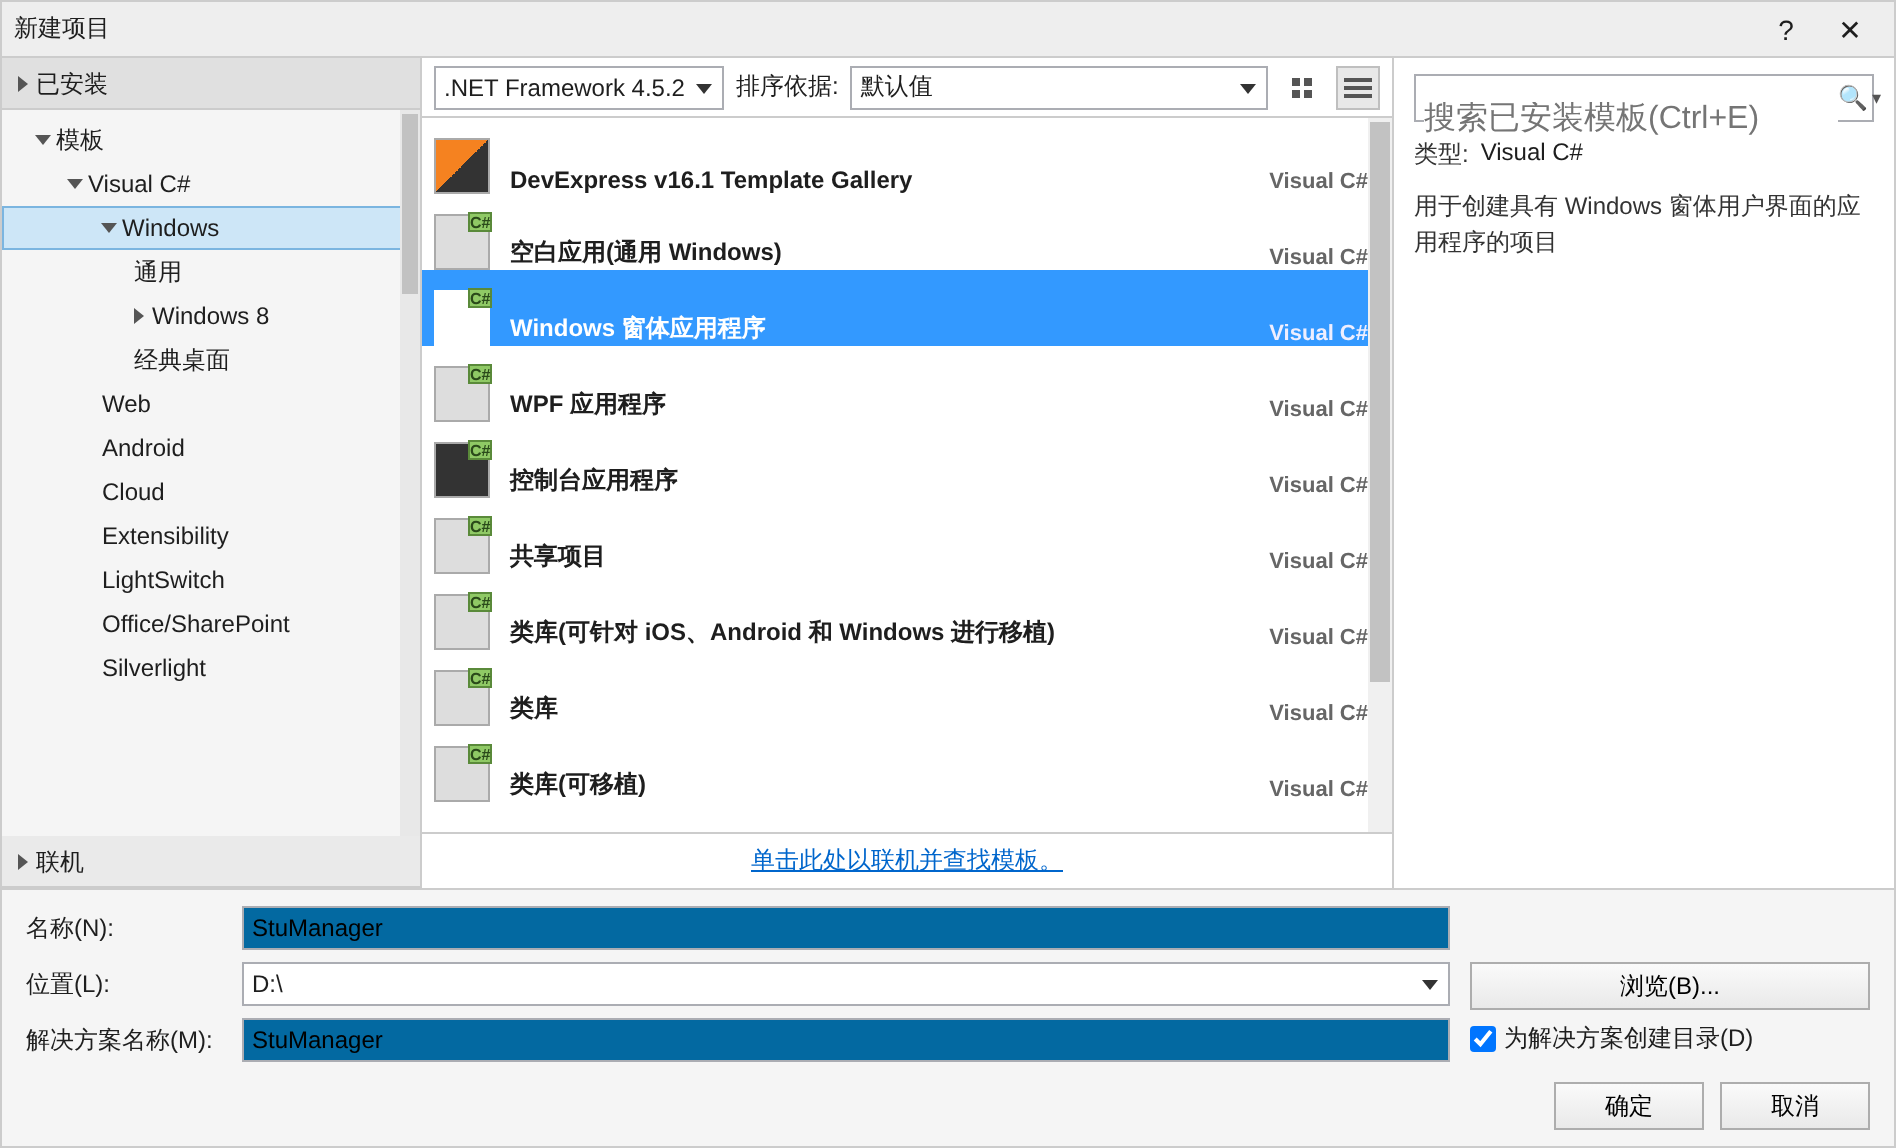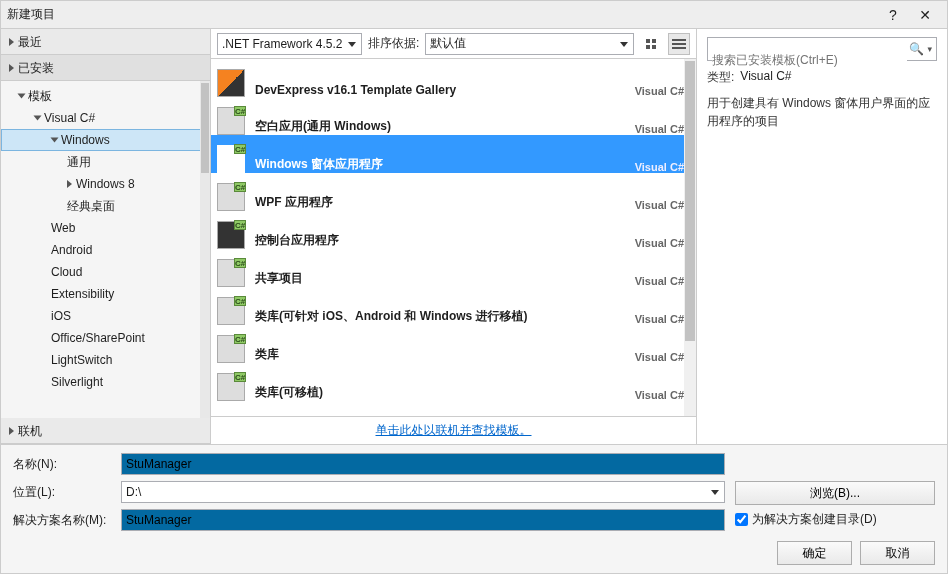"最近" div.panel-header { html: <div> <span></span> <span>最近</span> </div> -> none }
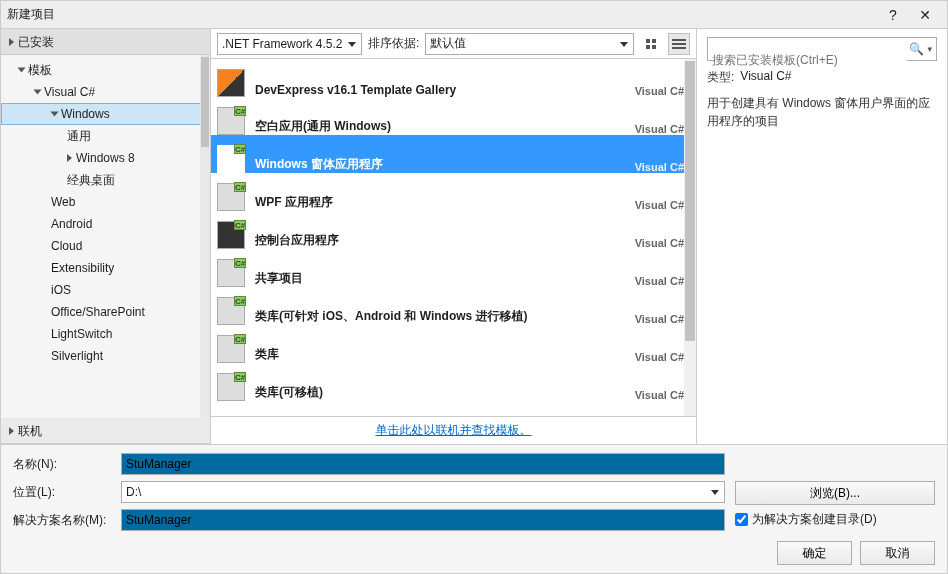"搜索已安装模板(Ctrl+E)" .right .search input { font-size: 12px -> 16px }
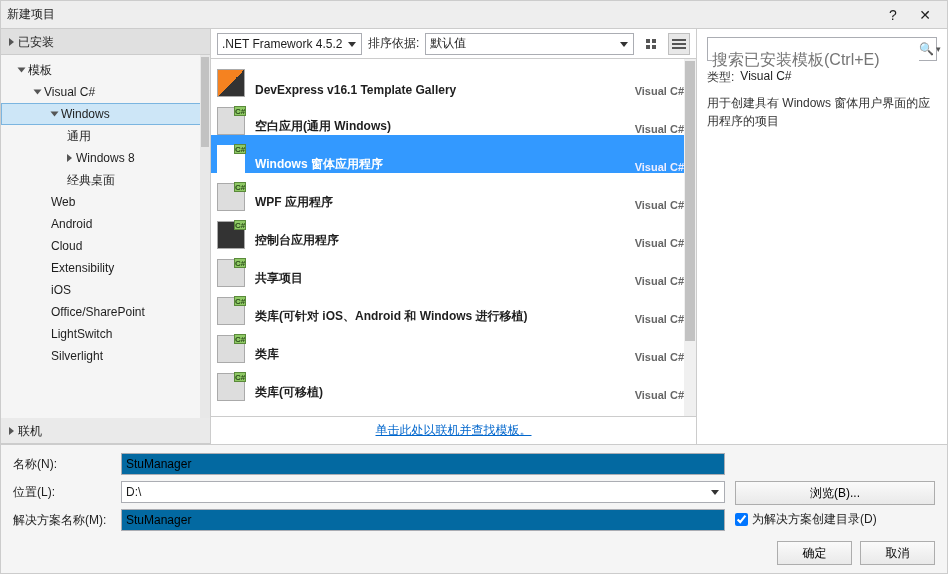"iOS" div.tree-item { html: <div> <span>iOS</span> </div> -> none }
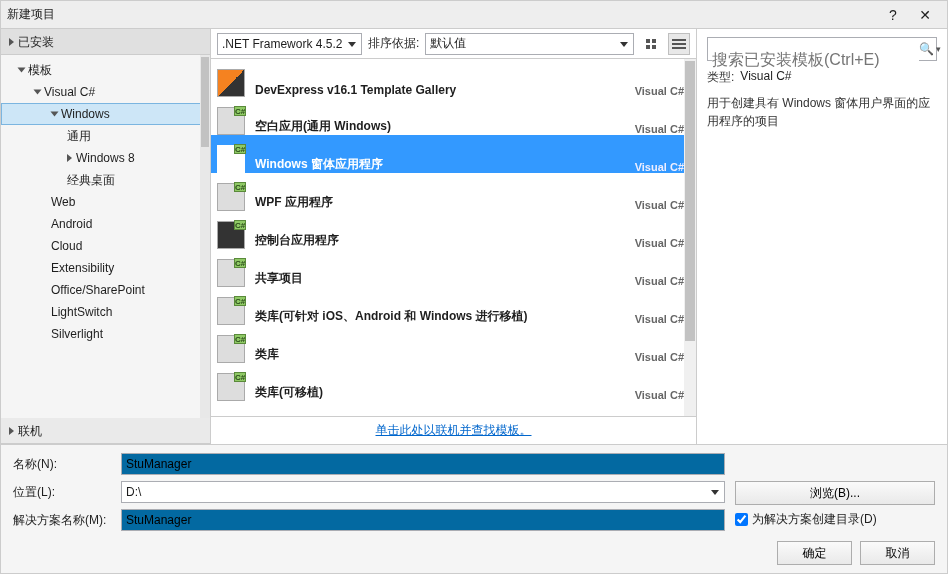"Office/SharePoint" div.tree-item { order: before "LightSwitch" -> after "LightSwitch" }
